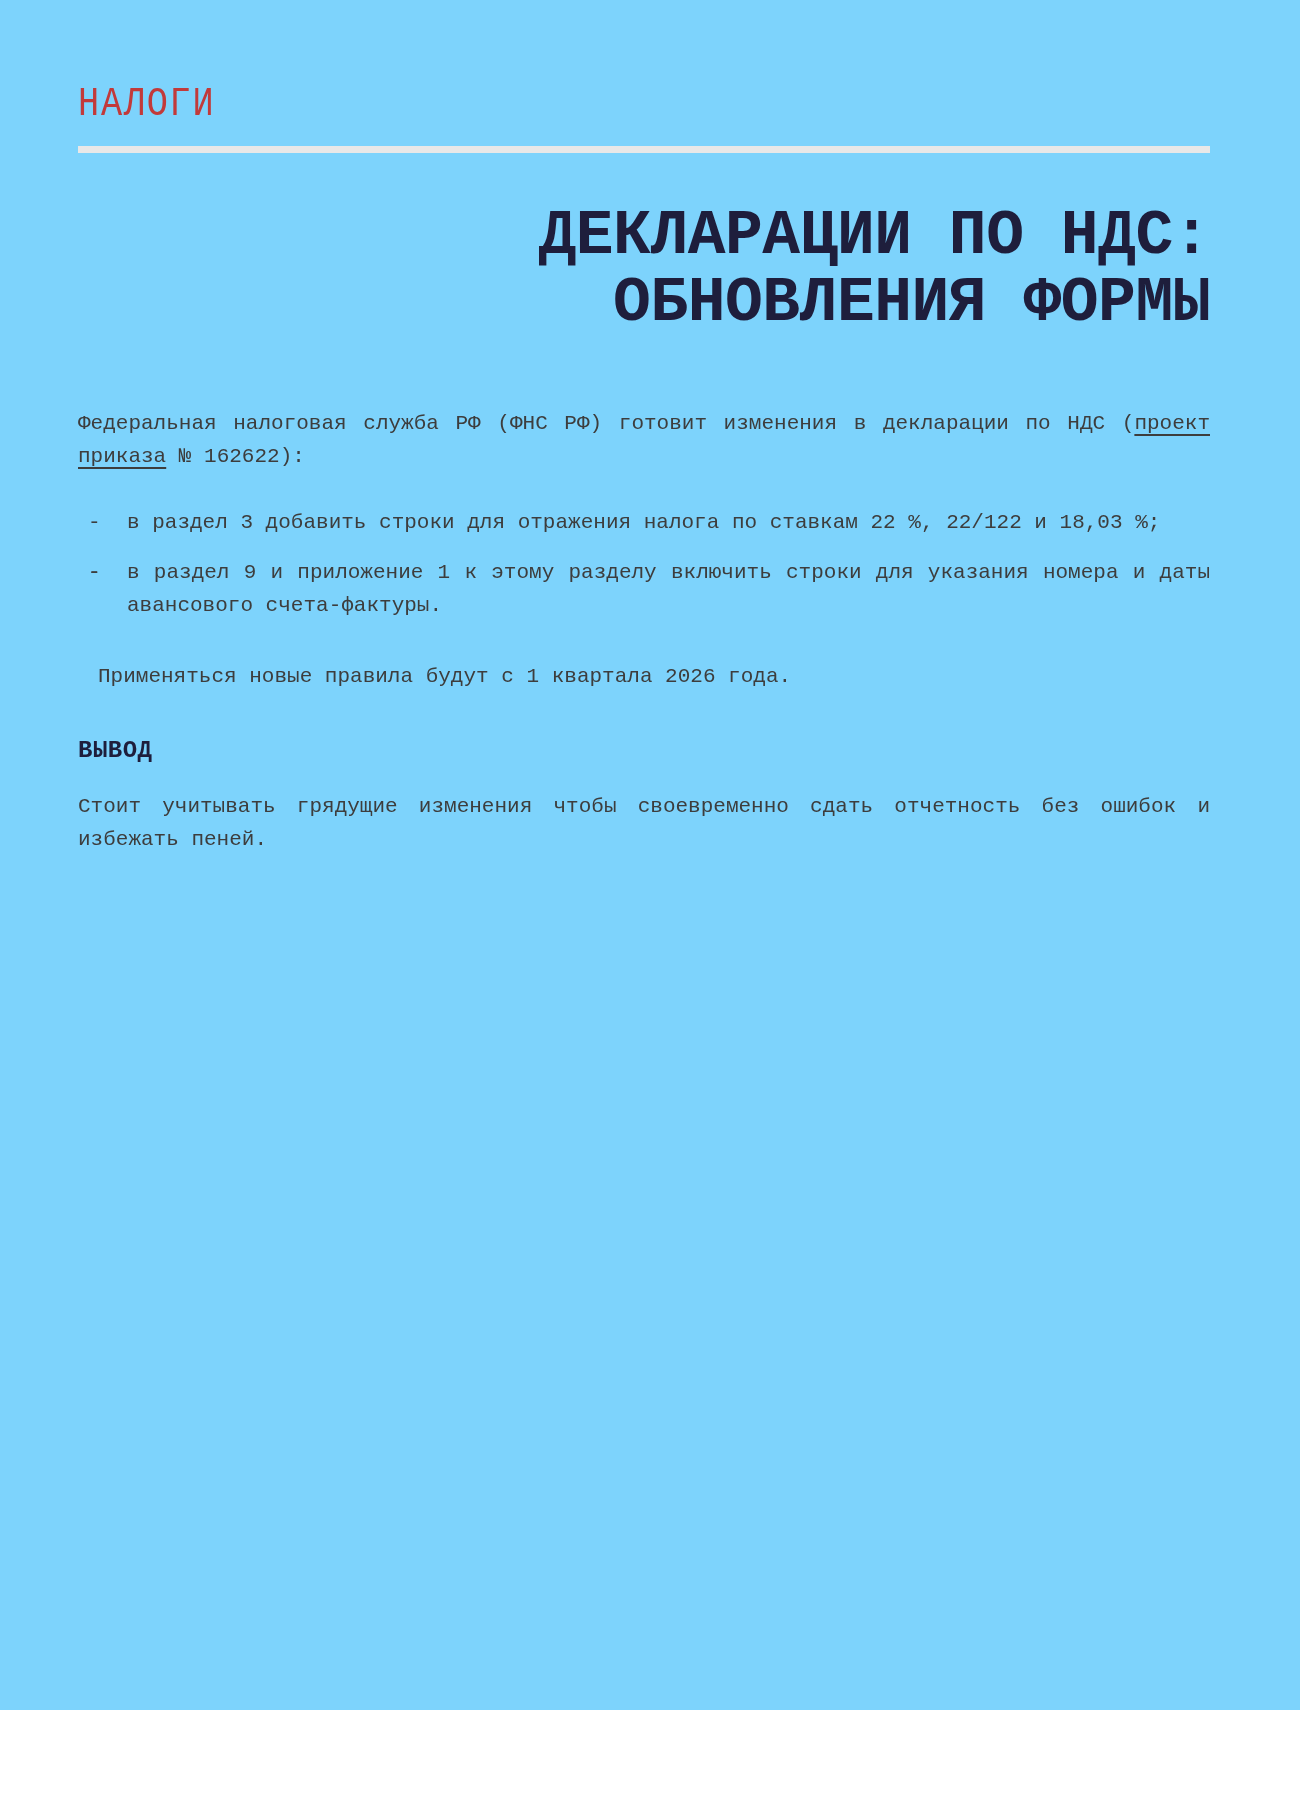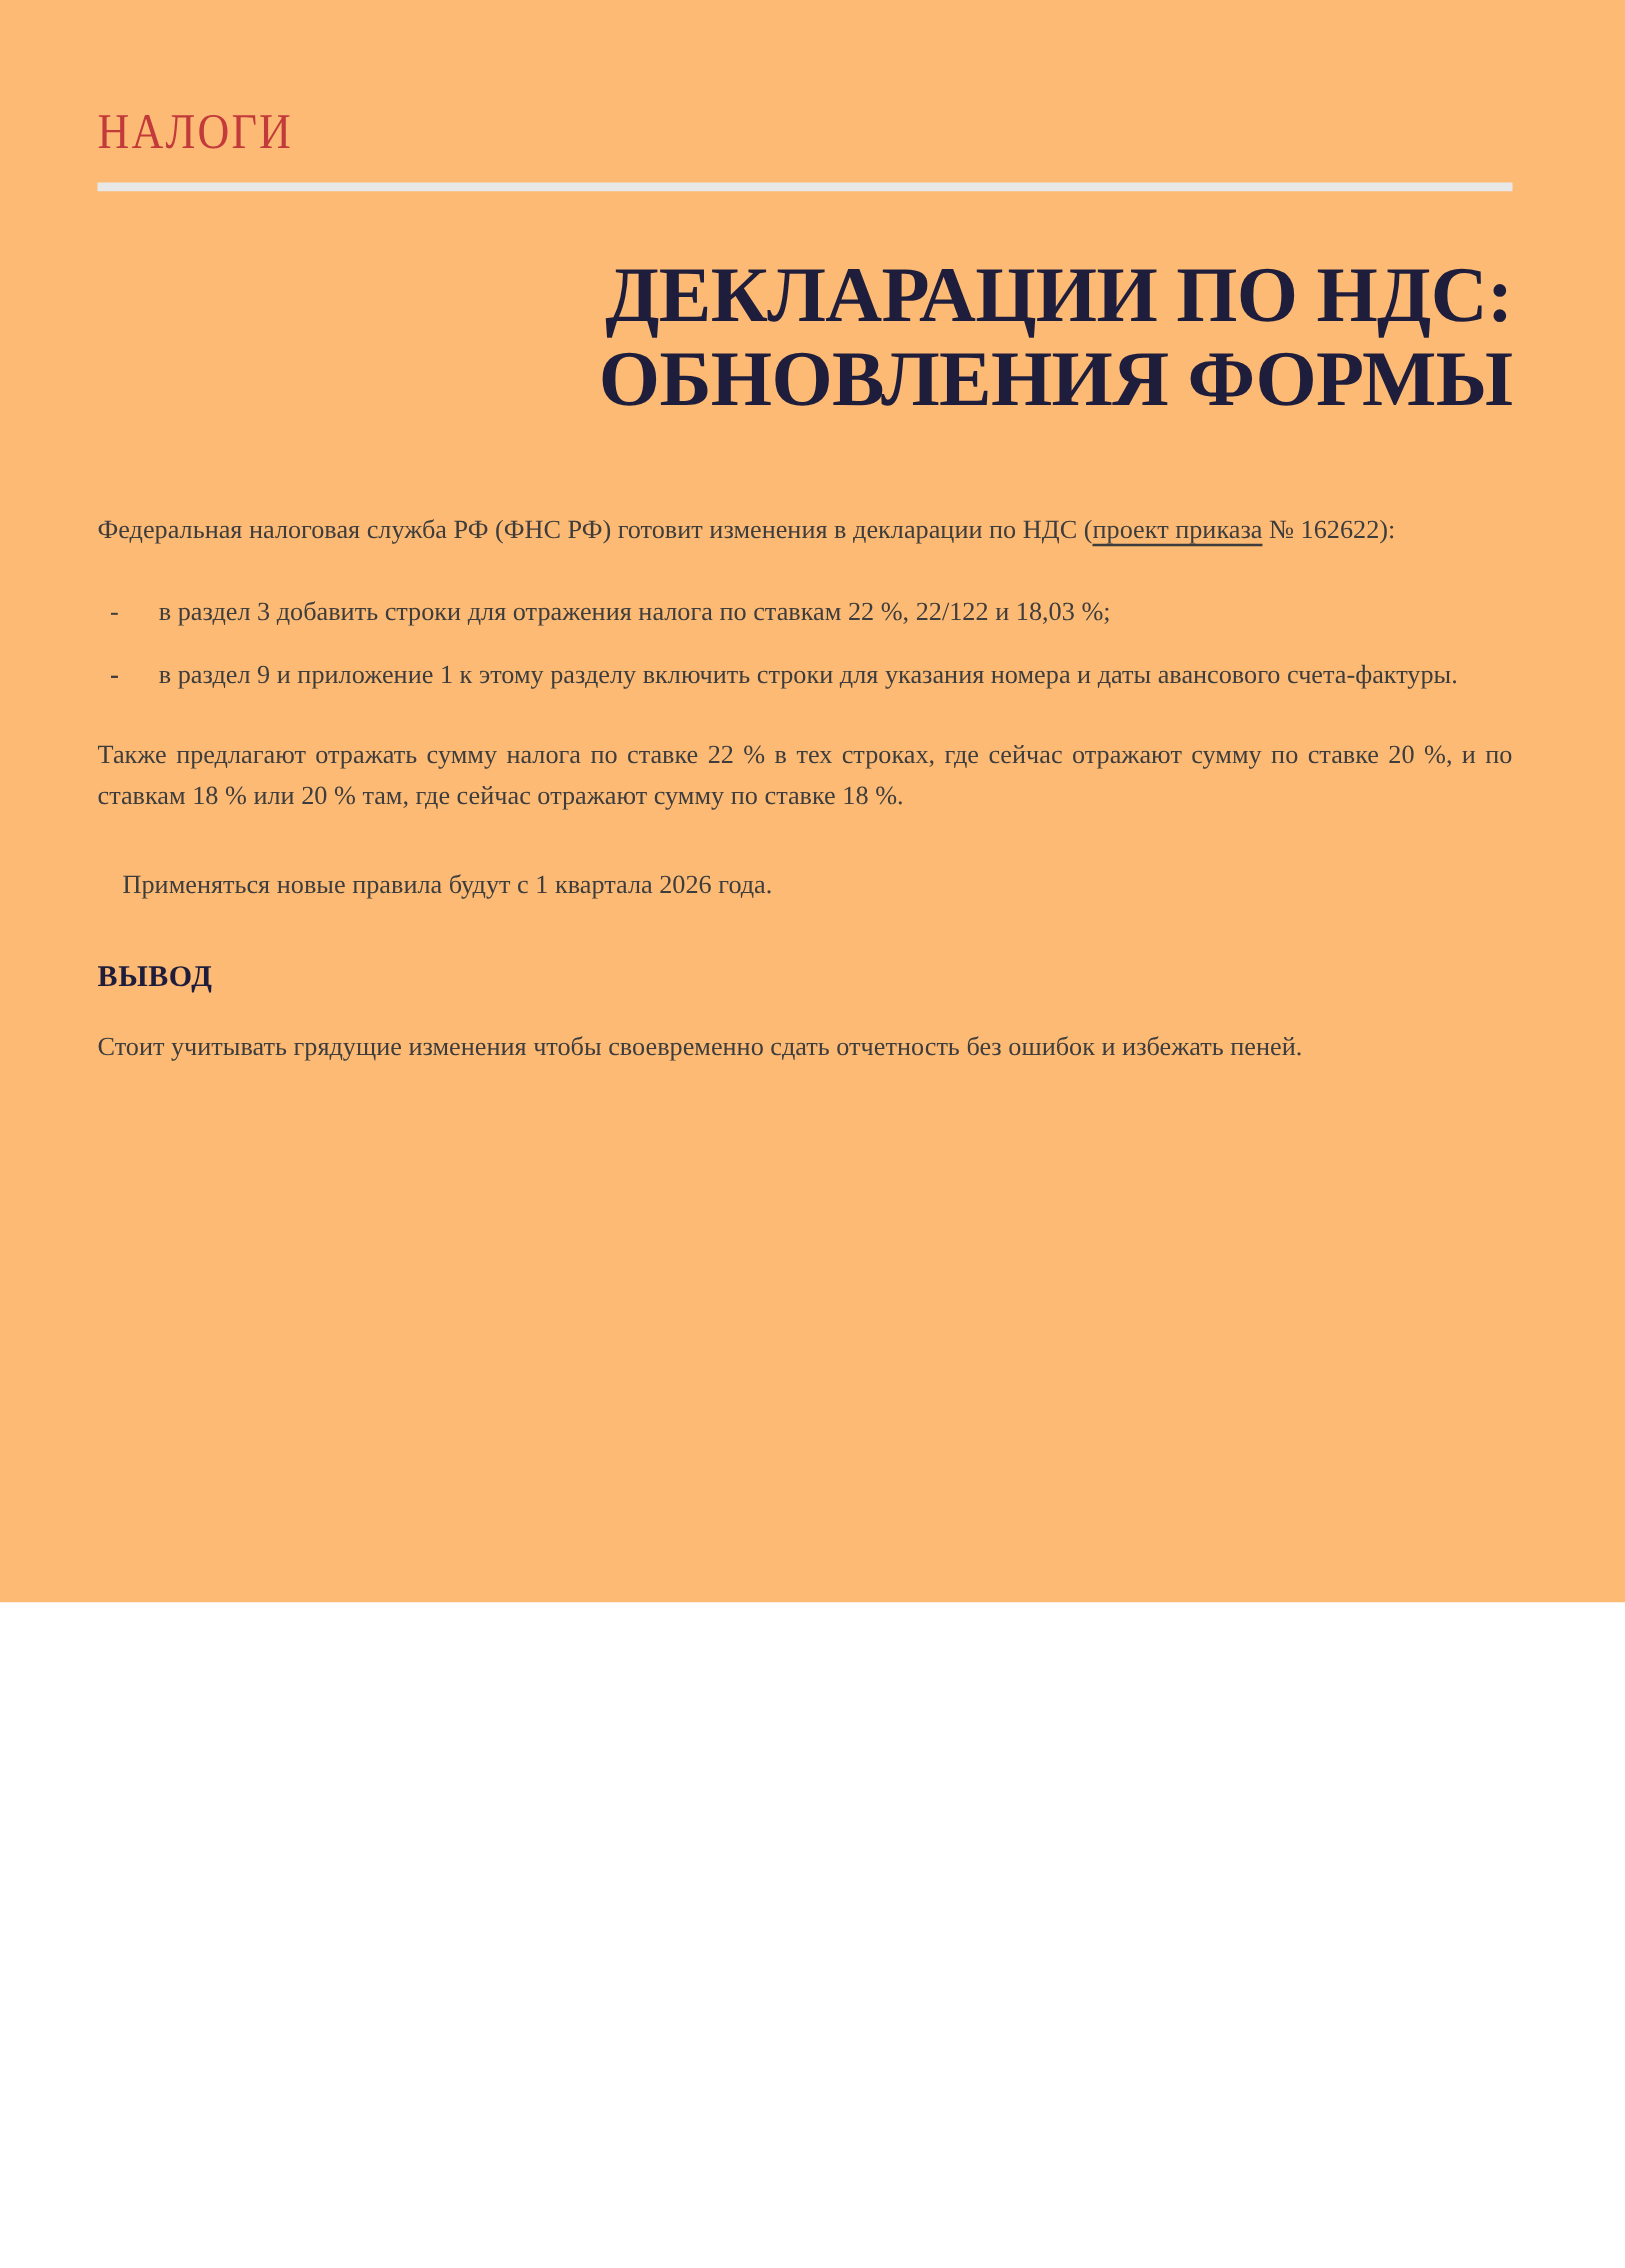"НАЛОГИ" .page { background: #fdba74 -> #7dd3fc; font-family: Liberation Serif, serif -> Liberation Mono, monospace; height: 1282px -> 1710px }
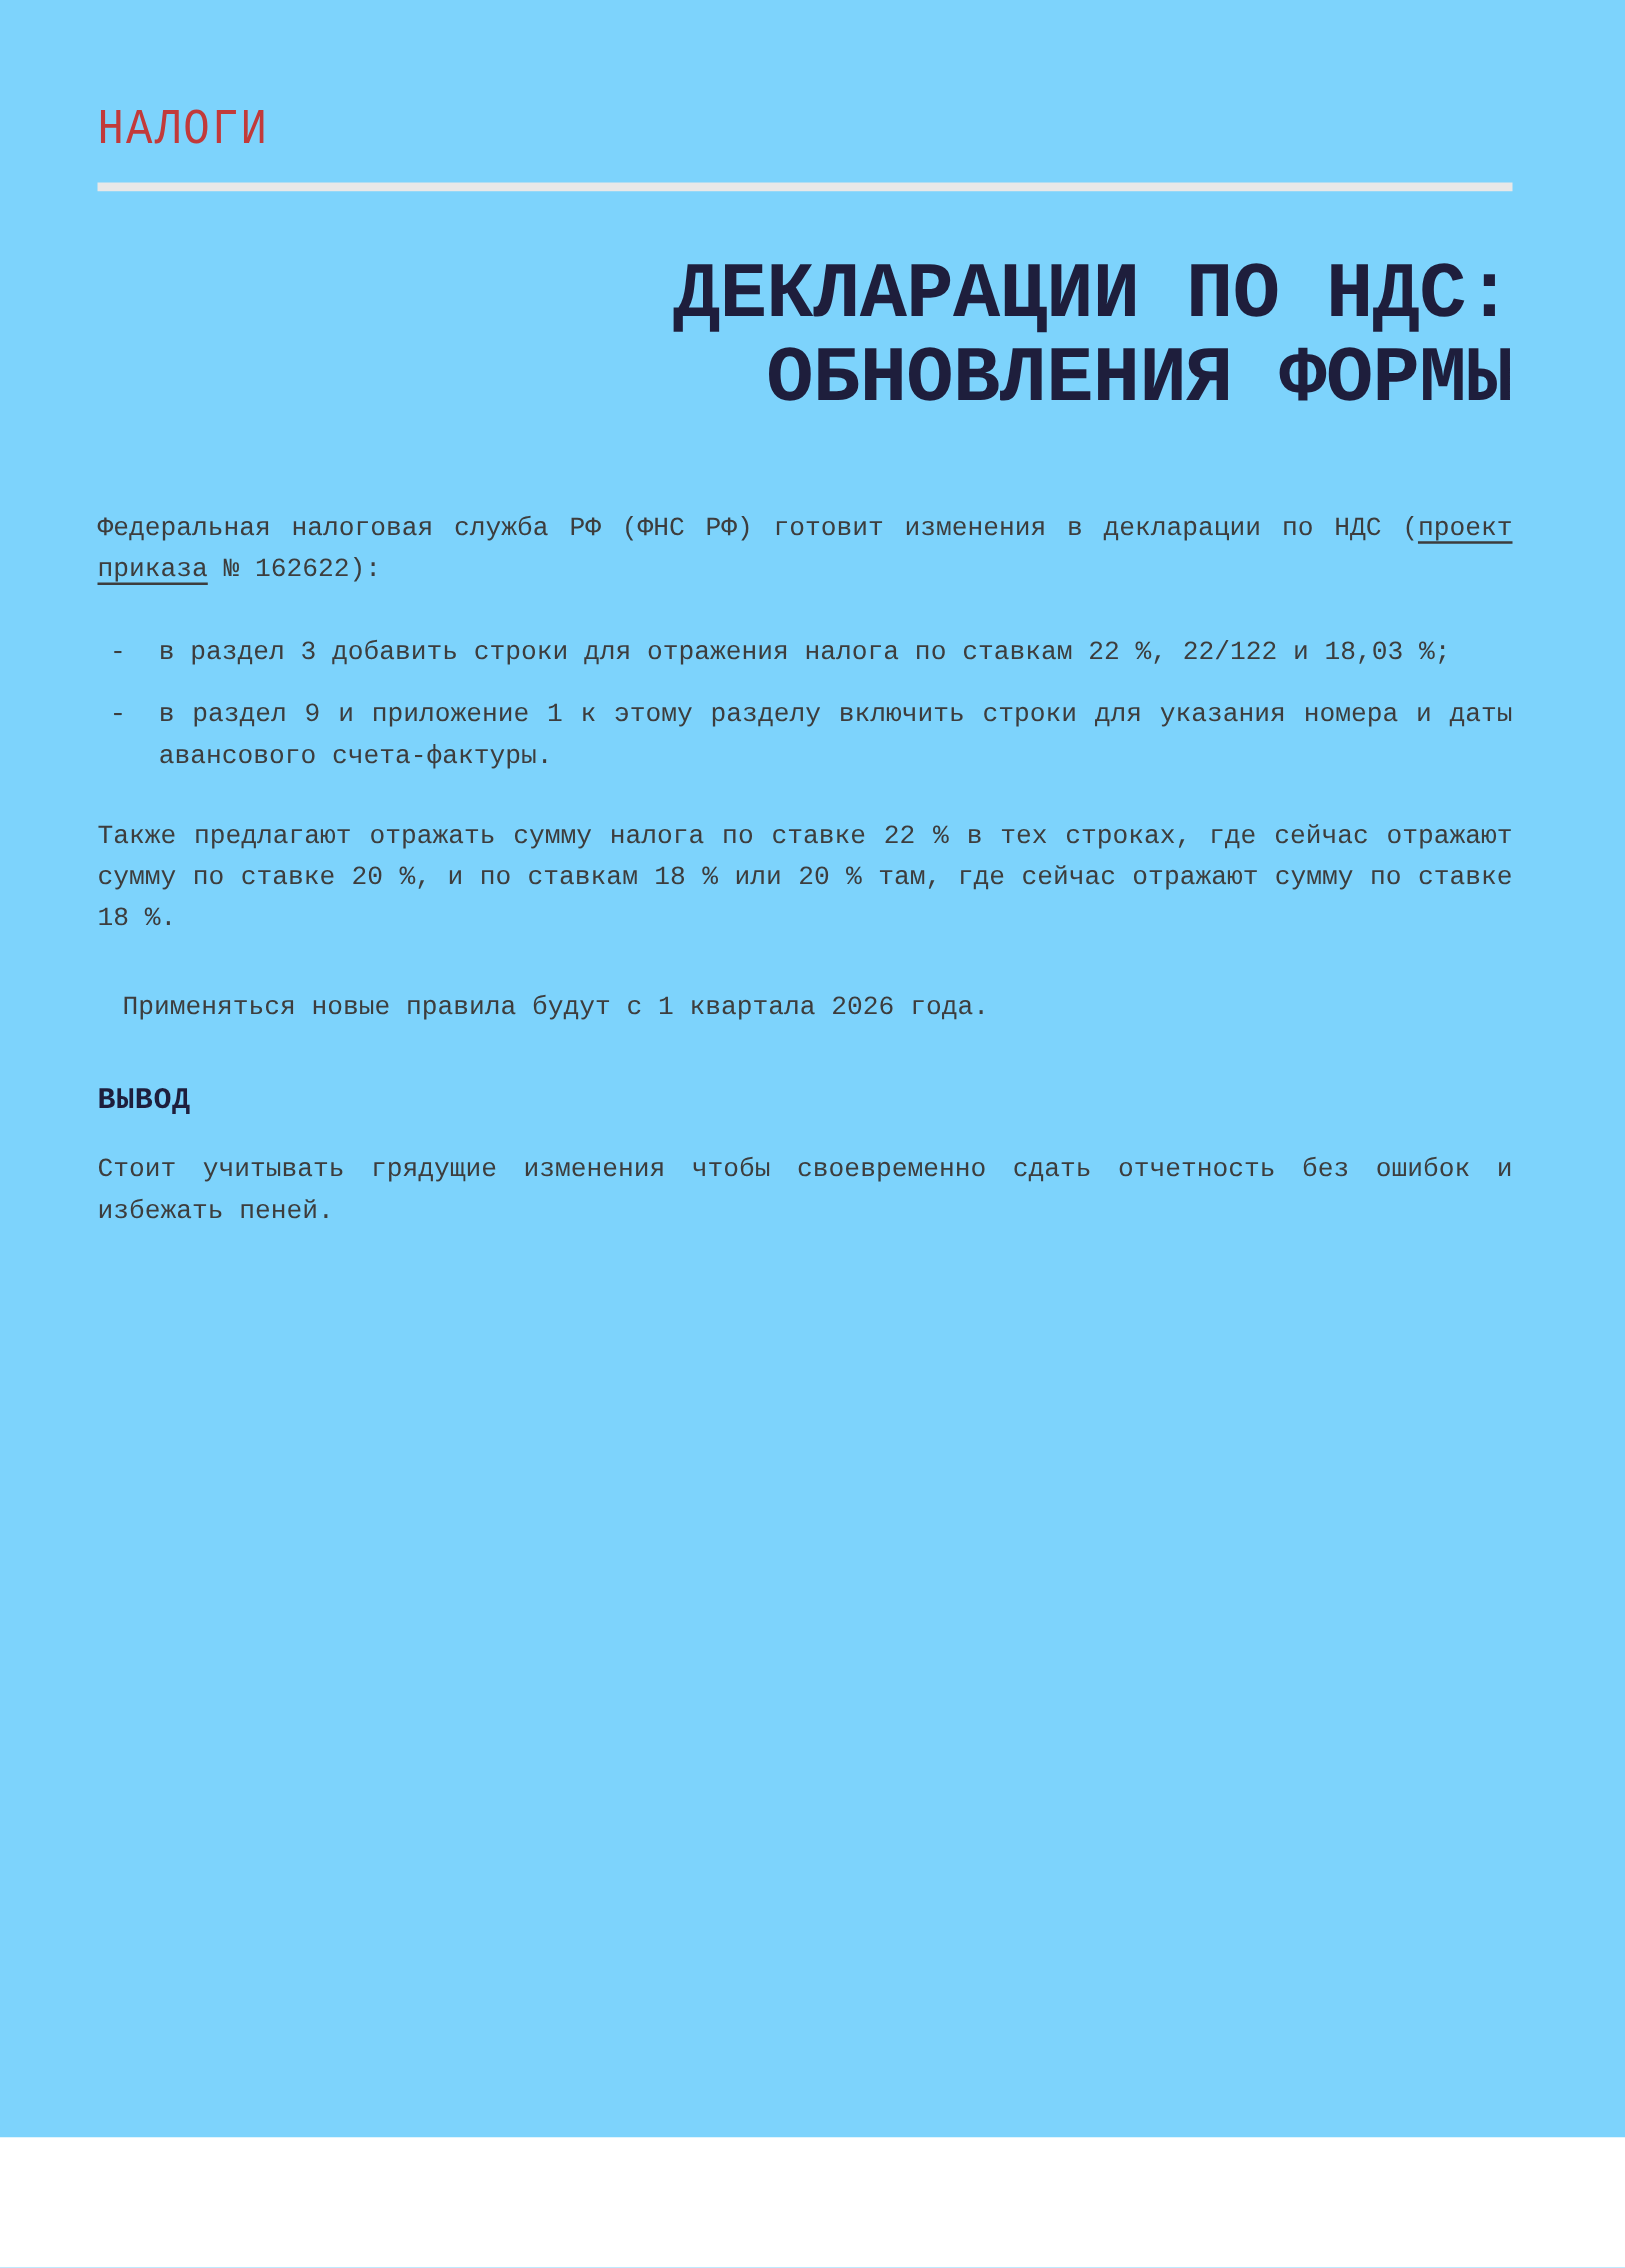"Также предлагают отражать сумму налога" p.body-text { html: <p>Также предлагают отражать сумму налога по ставке 22&nbsp;% в тех строках, где сейчас отражают сумму по ставке 20&nbsp;%, и по ставкам 18&nbsp;% или 20&nbsp;% там, где сейчас отражают сумму по ставке 18&nbsp;%.</p> -> none }
